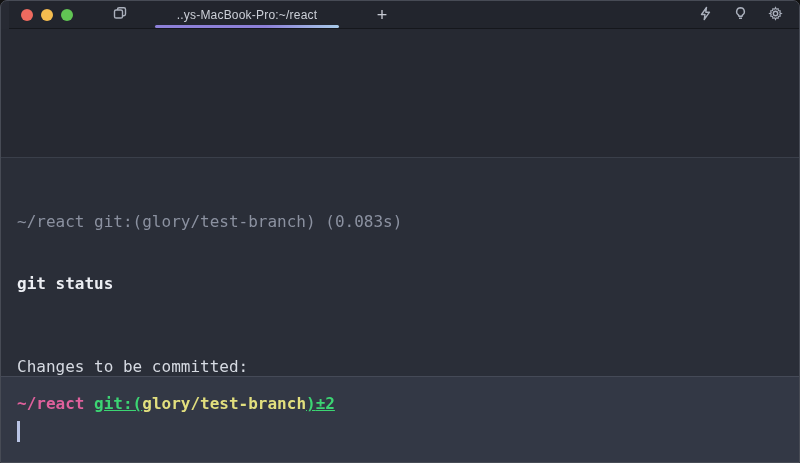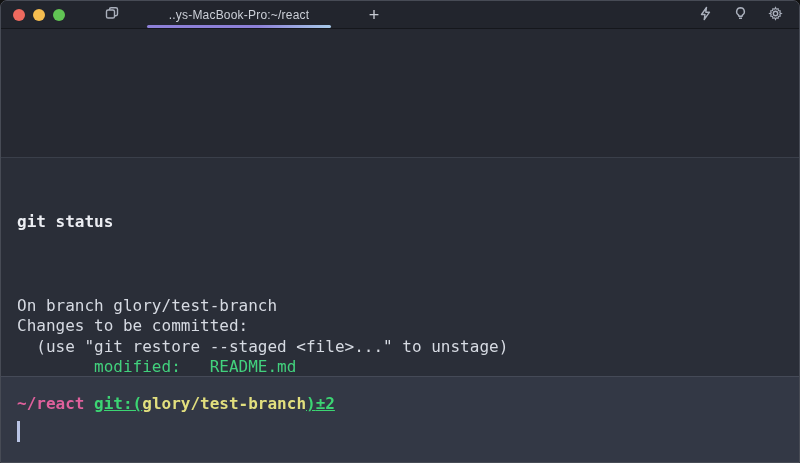"..ys-MacBook-Pro:~/react" .titlebar { left: 0 -> 8px }
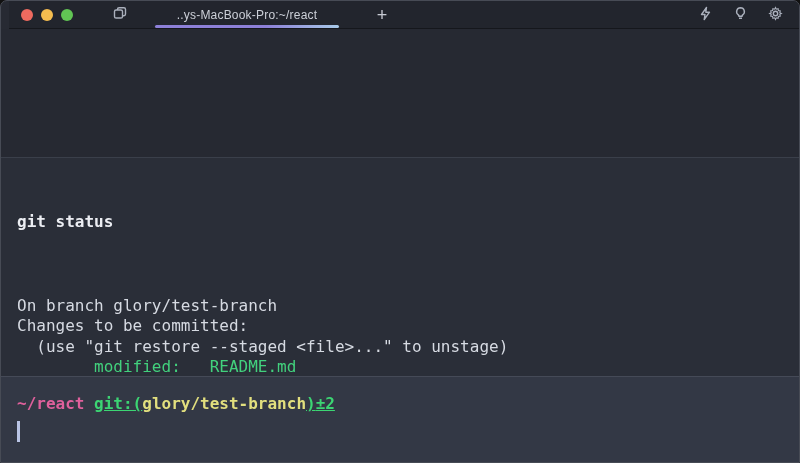"~/react git:(glory/test-branch) (0.083s)" div.ctx-line { html: none -> <div>~/react git:(glory/test-branch) (0.083s)</div> }
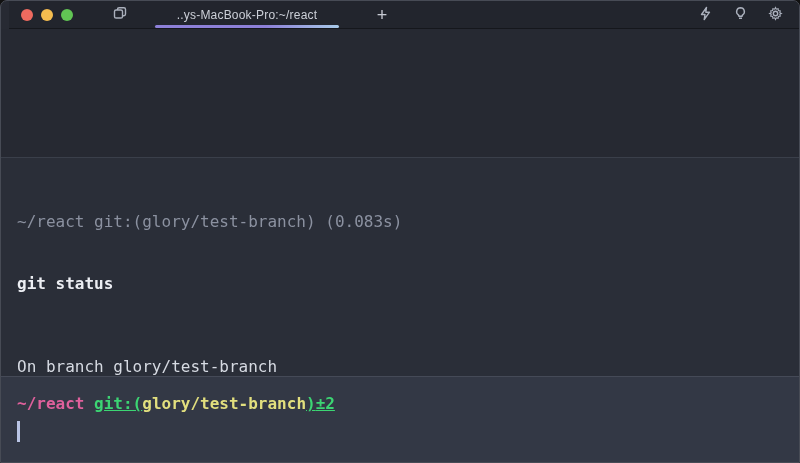"On branch glory/test-branch" div.line { html: <div>On branch glory/test-branch</div> -> none }
